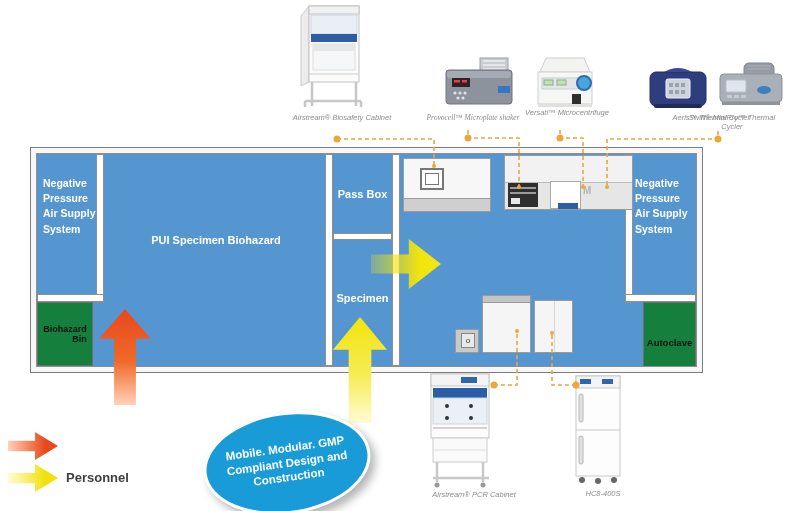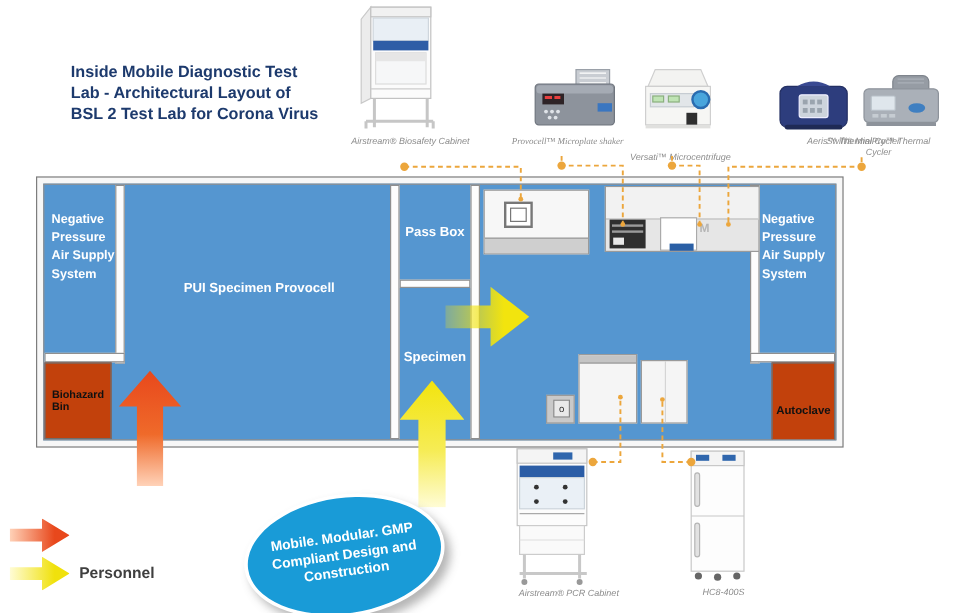"Inside Mobile Diagnostic Test" div.abs { html: <div>Inside Mobile Diagnostic Test Lab - Architectural Layout of BSL 2 Test Lab for Corona Virus</div> -> none }
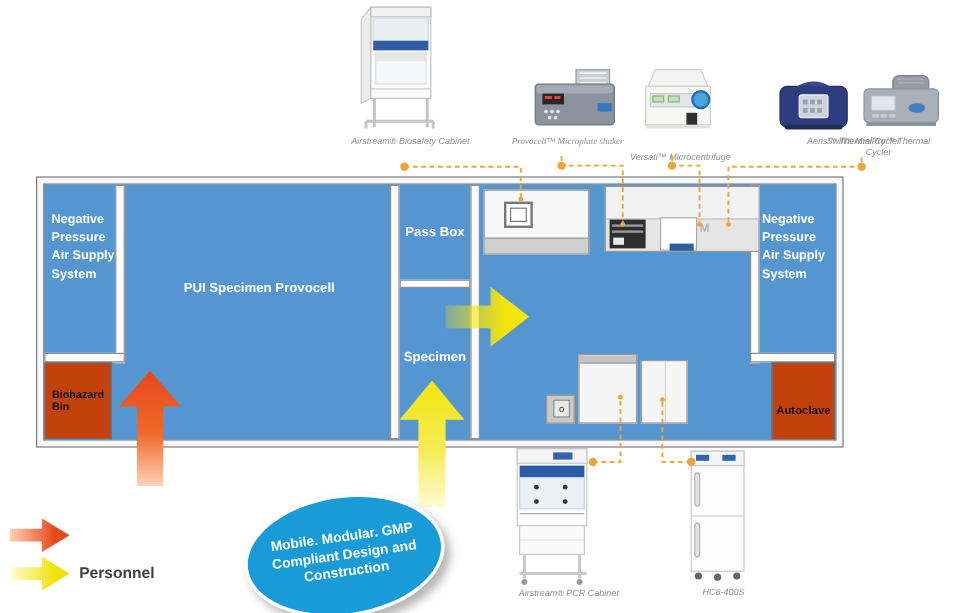"Versati™ Microcentrifuge" div.eqlbl { top: 126px -> 108px }
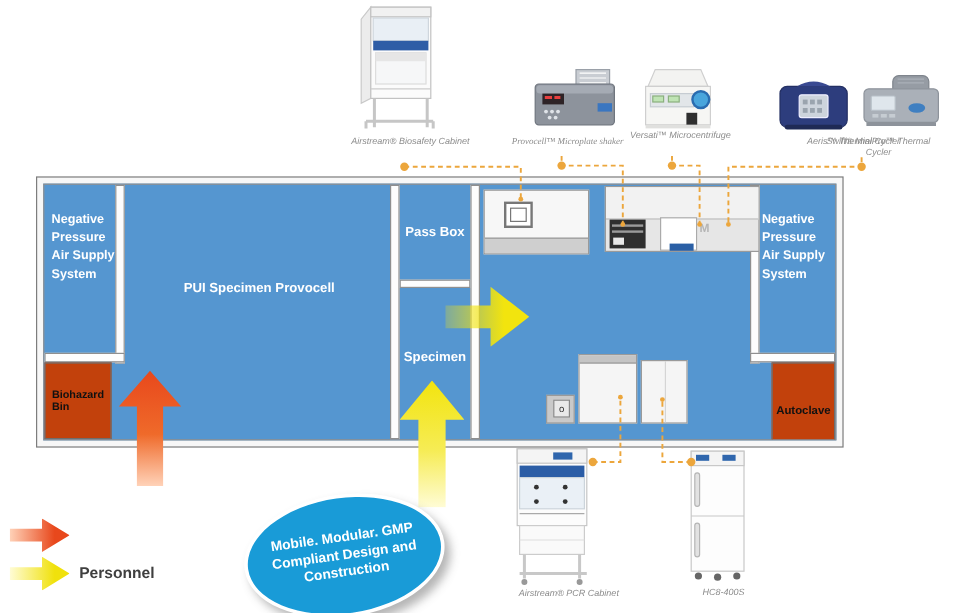"PUI Specimen Provocell" div.roomlbl { text: Provocell -> Biohazard }
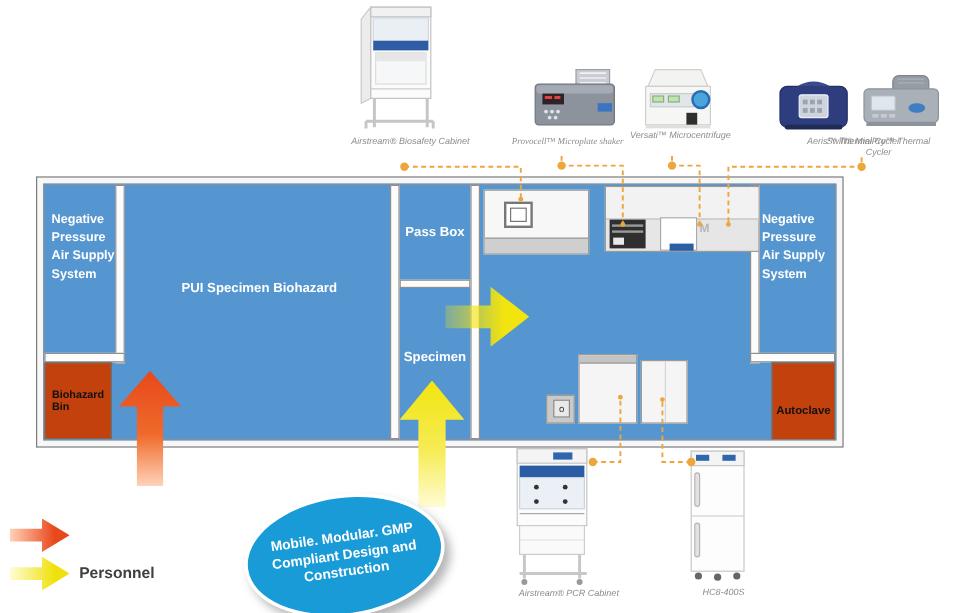"Biohazard" .graybox { background: #c2410c -> #15803d; text-align: left -> right }
